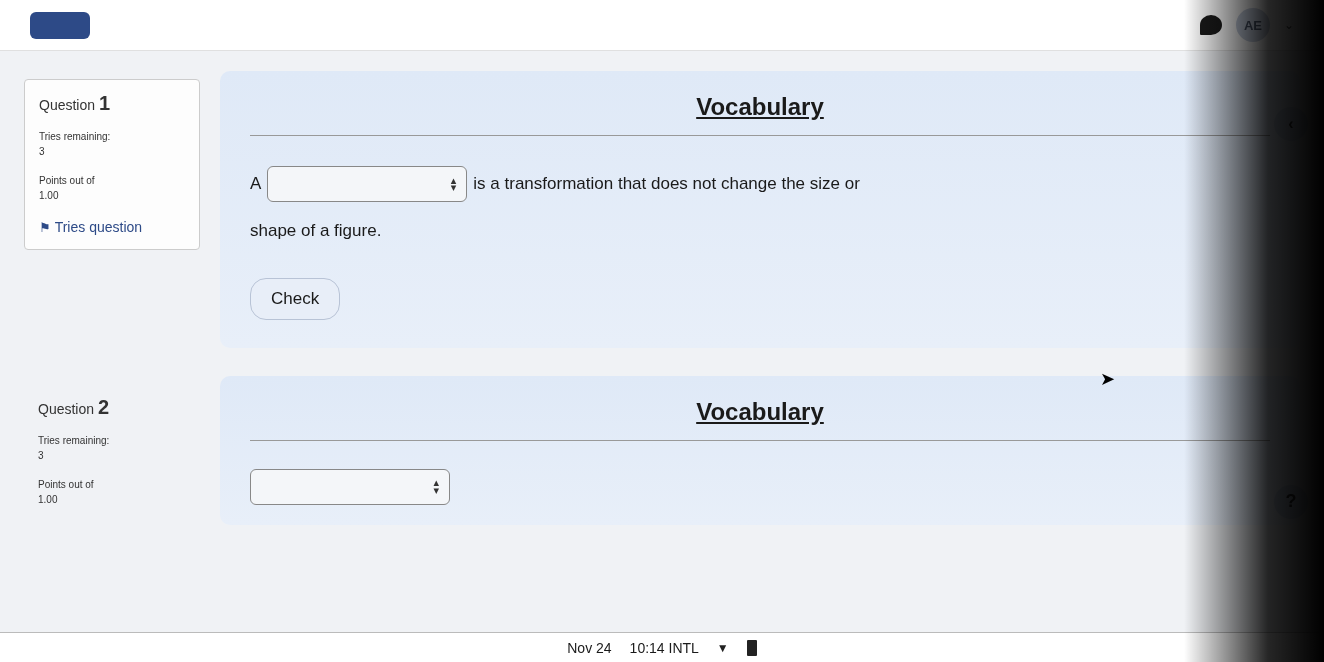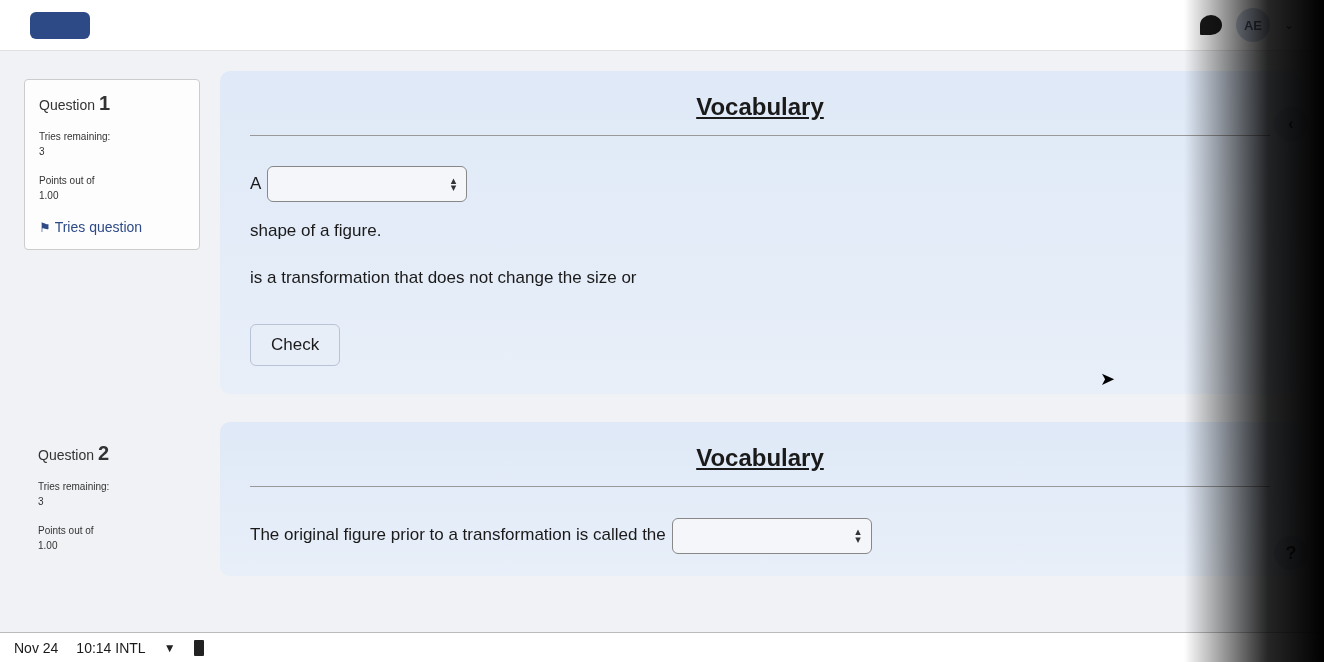"shape of a figure." span.sentence-text { order: before "is a transformation that does" -> after "is a transformation that does" }
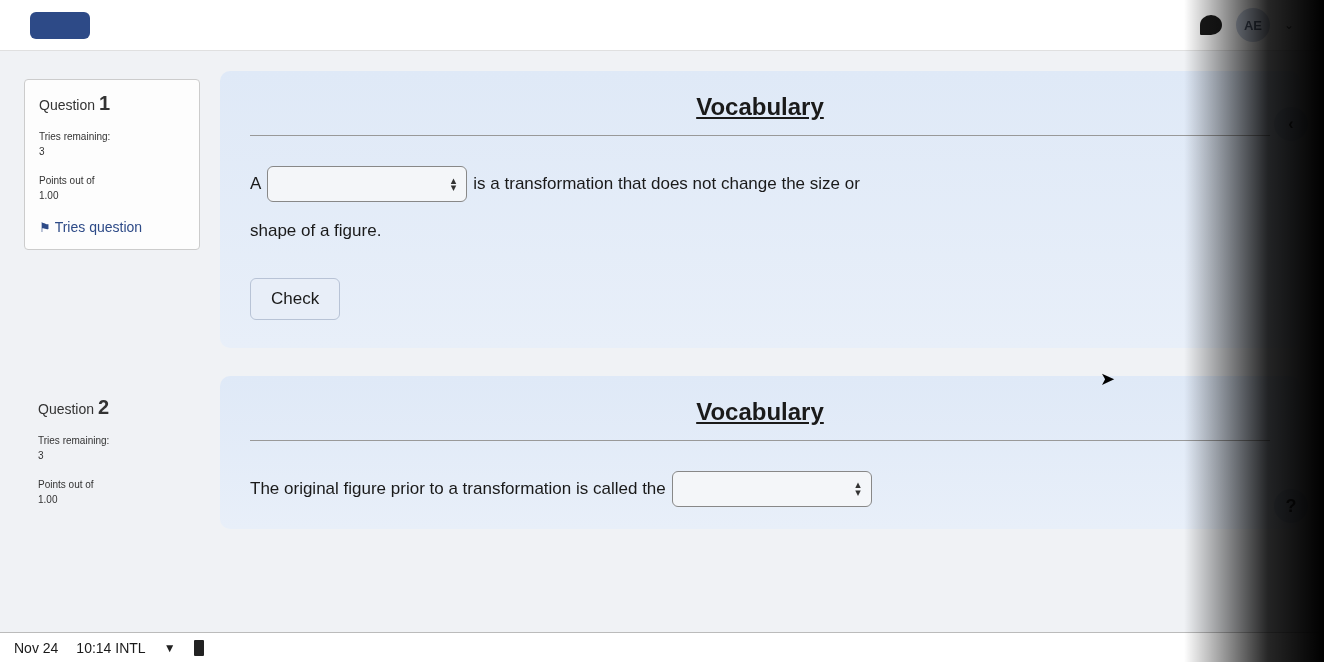"Check" .check-btn { border-radius: 6px -> 16px }
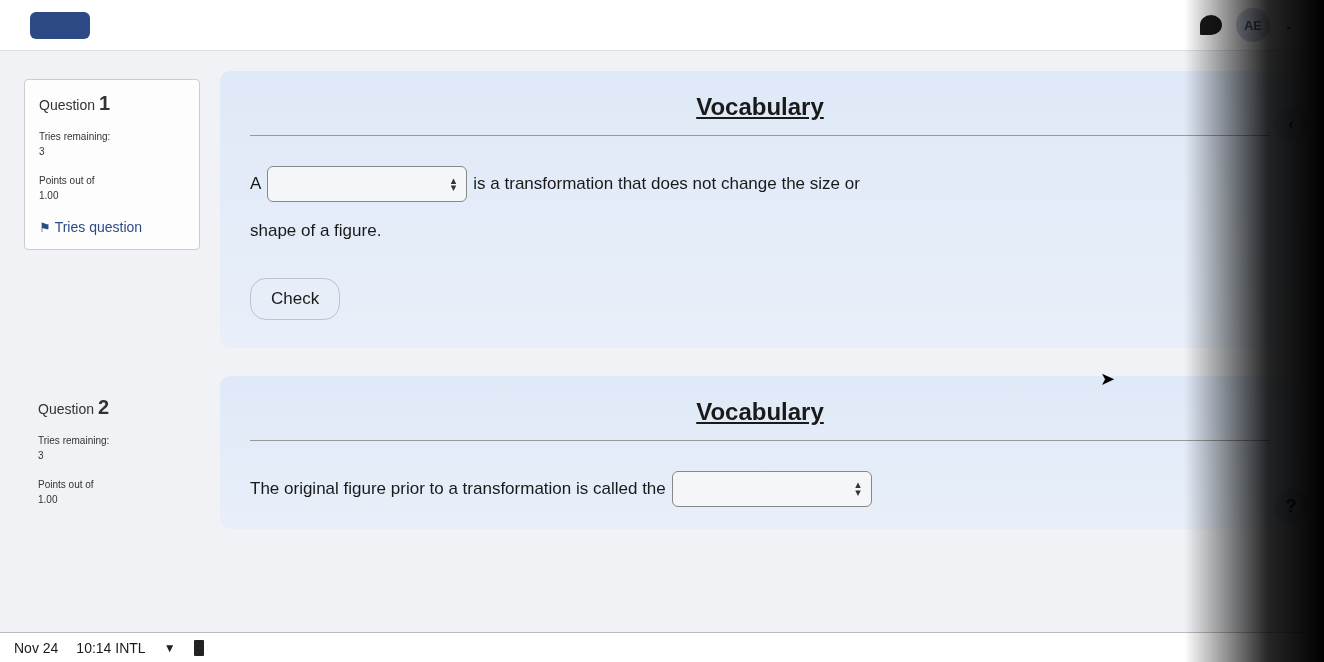"The original figure prior to" span.sentence-text { html: <span>The original figure prior to a transformation is called the</span> -> none }
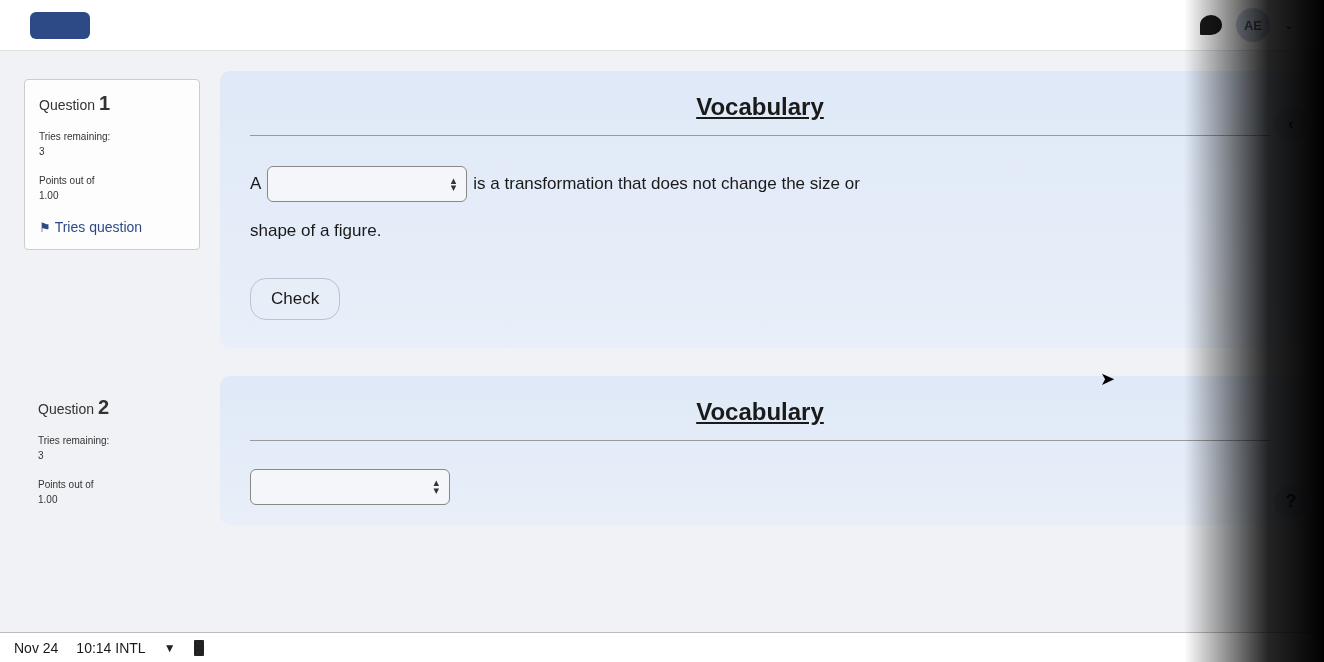"Nov 24" .taskbar { justify-content: flex-start -> center }
